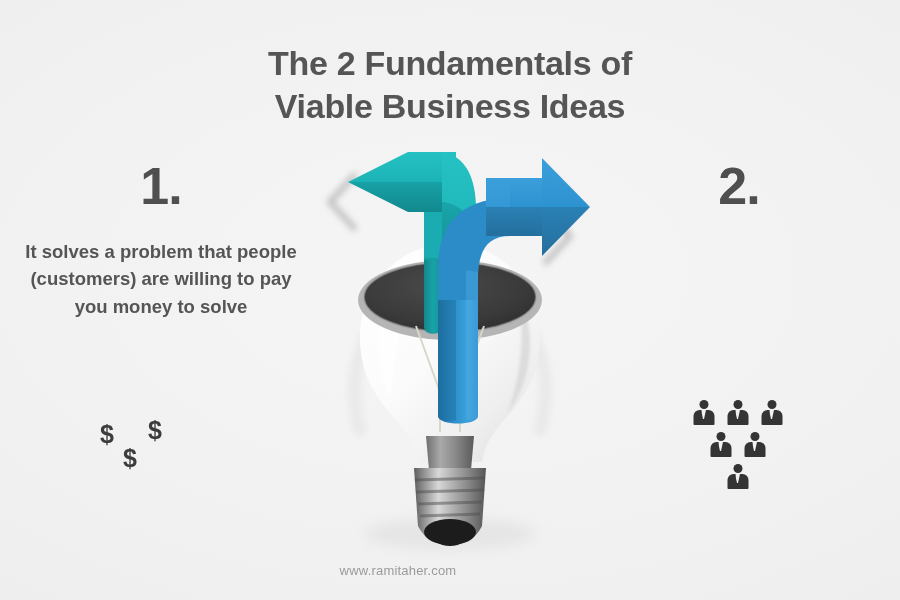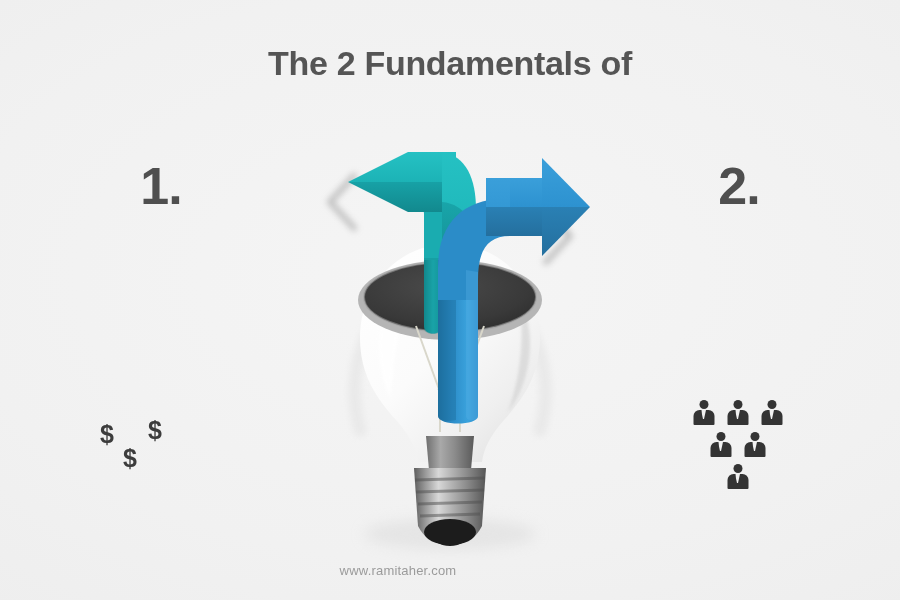"Viable Business Ideas" span.line { html: none -> <span>Viable Business Ideas</span> }
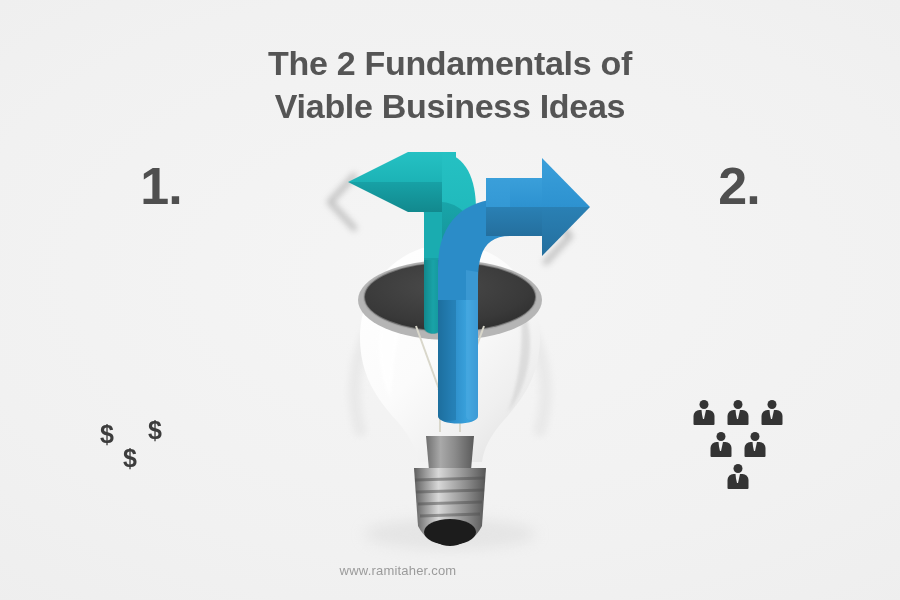"It solves a problem that" div.blurb { html: none -> <div>It solves a problem that people (customers) are willing to pay you money to solve</div> }
